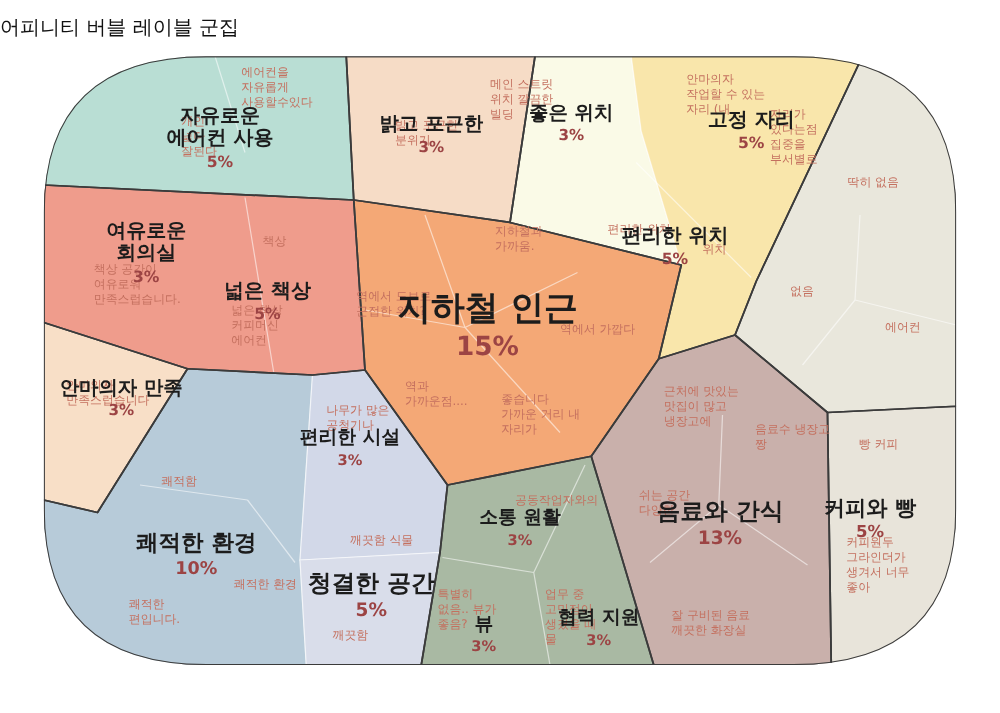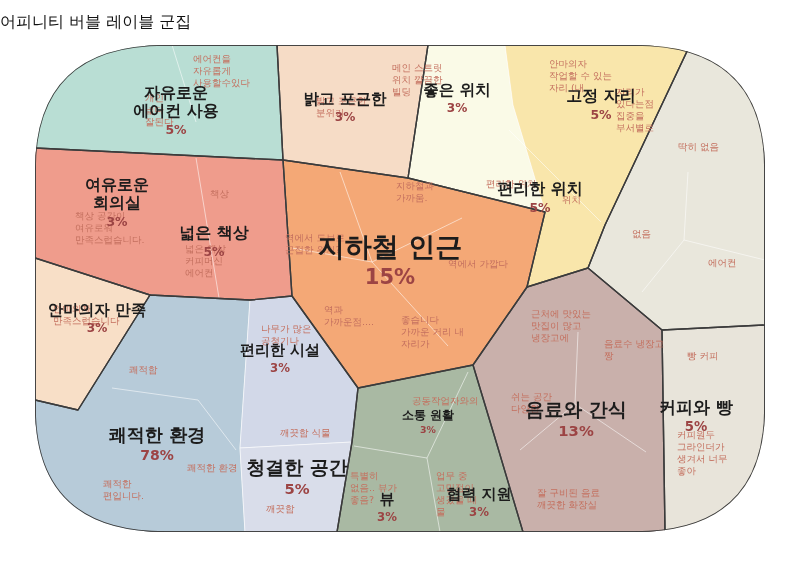"쾌적함" div.nt { top: 364px -> 380px }
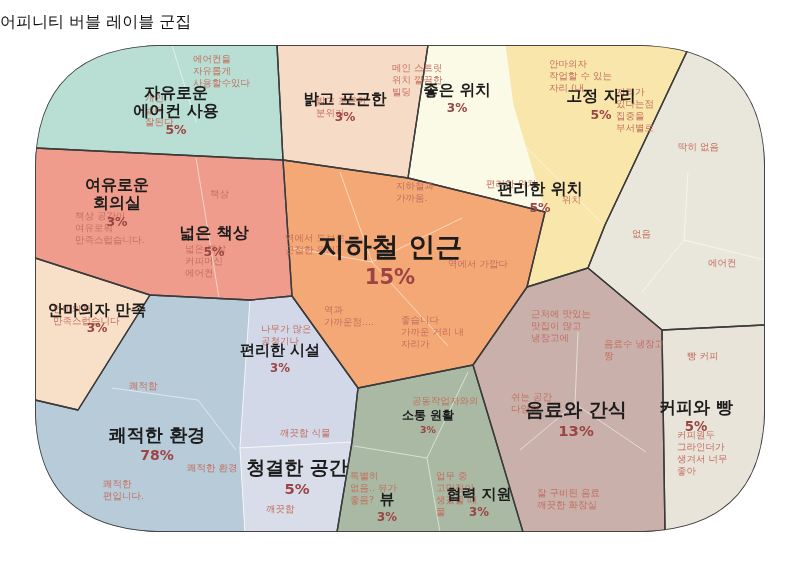"소통 원활" div.lg { font-size: 12px -> 15px; left: 428px -> 416px }
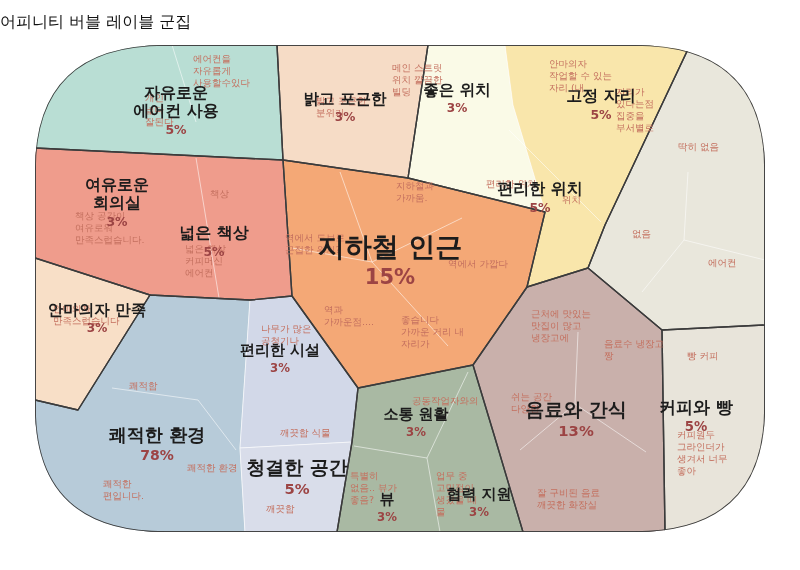"78%" div.pc { text: 78% -> 10% }
